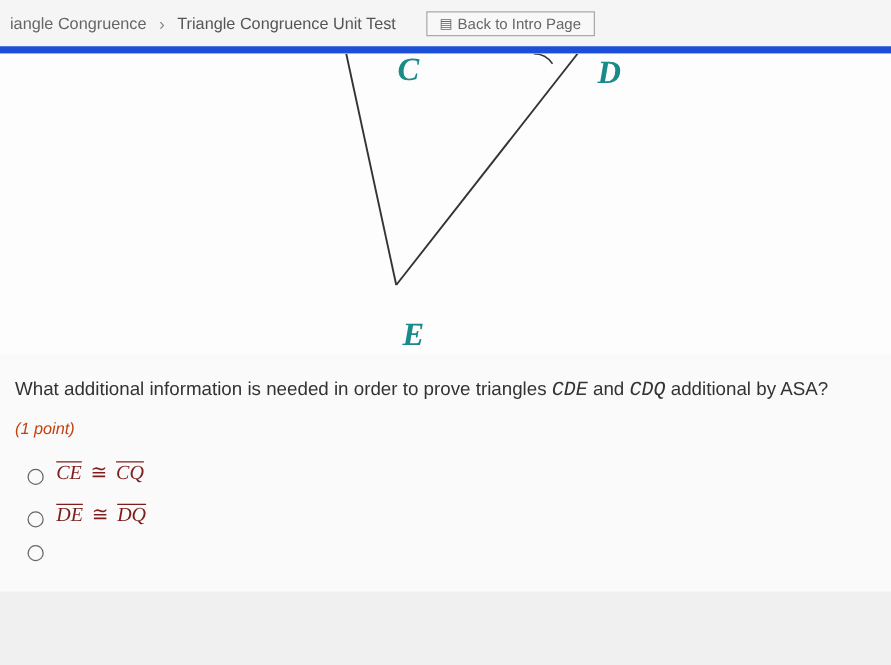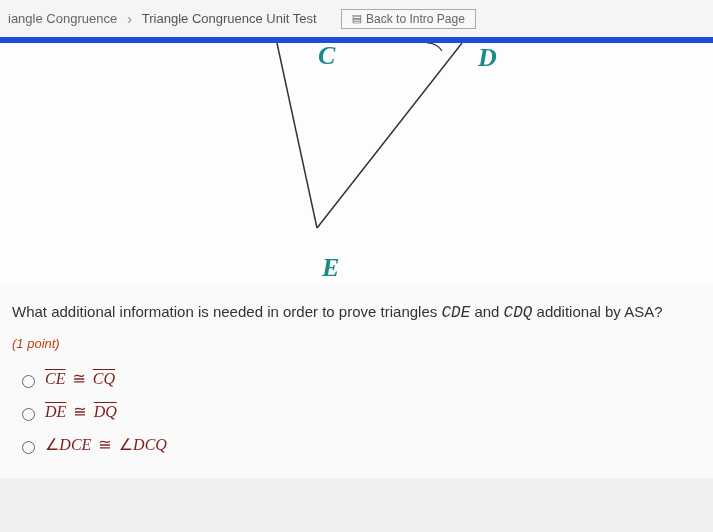"∠DCE ≅ ∠DCQ" span.option-math { html: <span> <span>∠</span><span>DCE</span> <span>≅</span> <span>∠</span><span>DCQ</span> </span> -> none }
